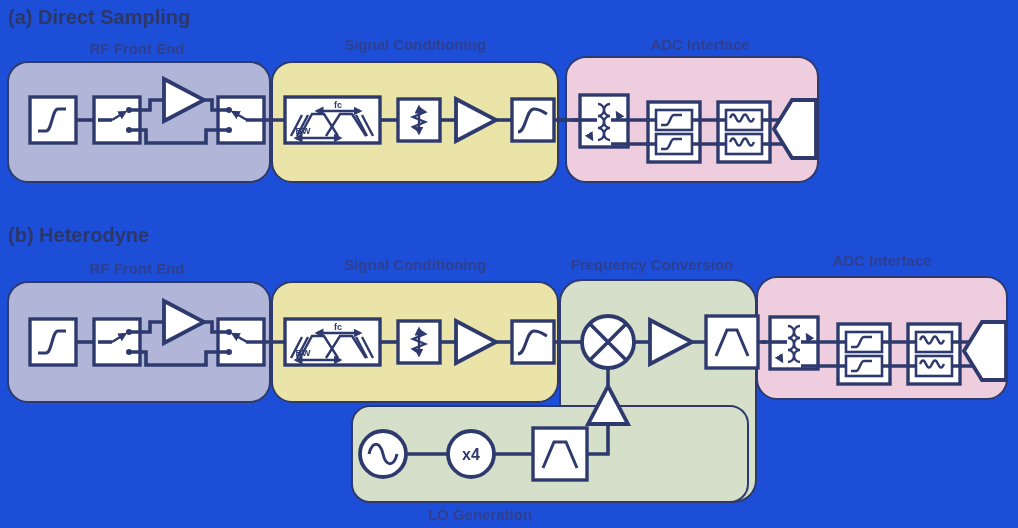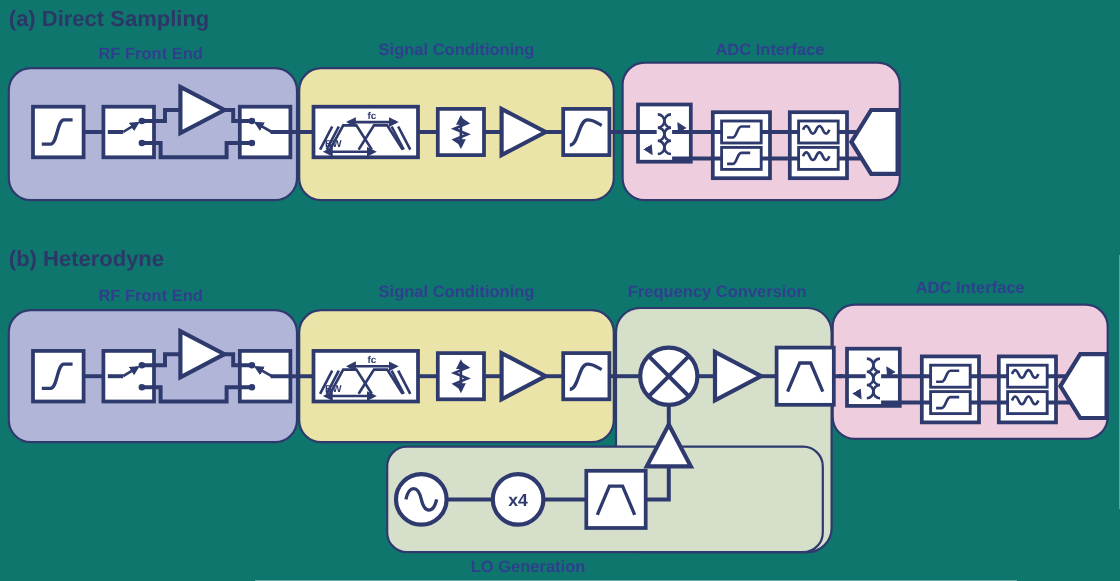"(a) Direct Sampling" #stage { background: #0f766e -> #1d4ed8 }
